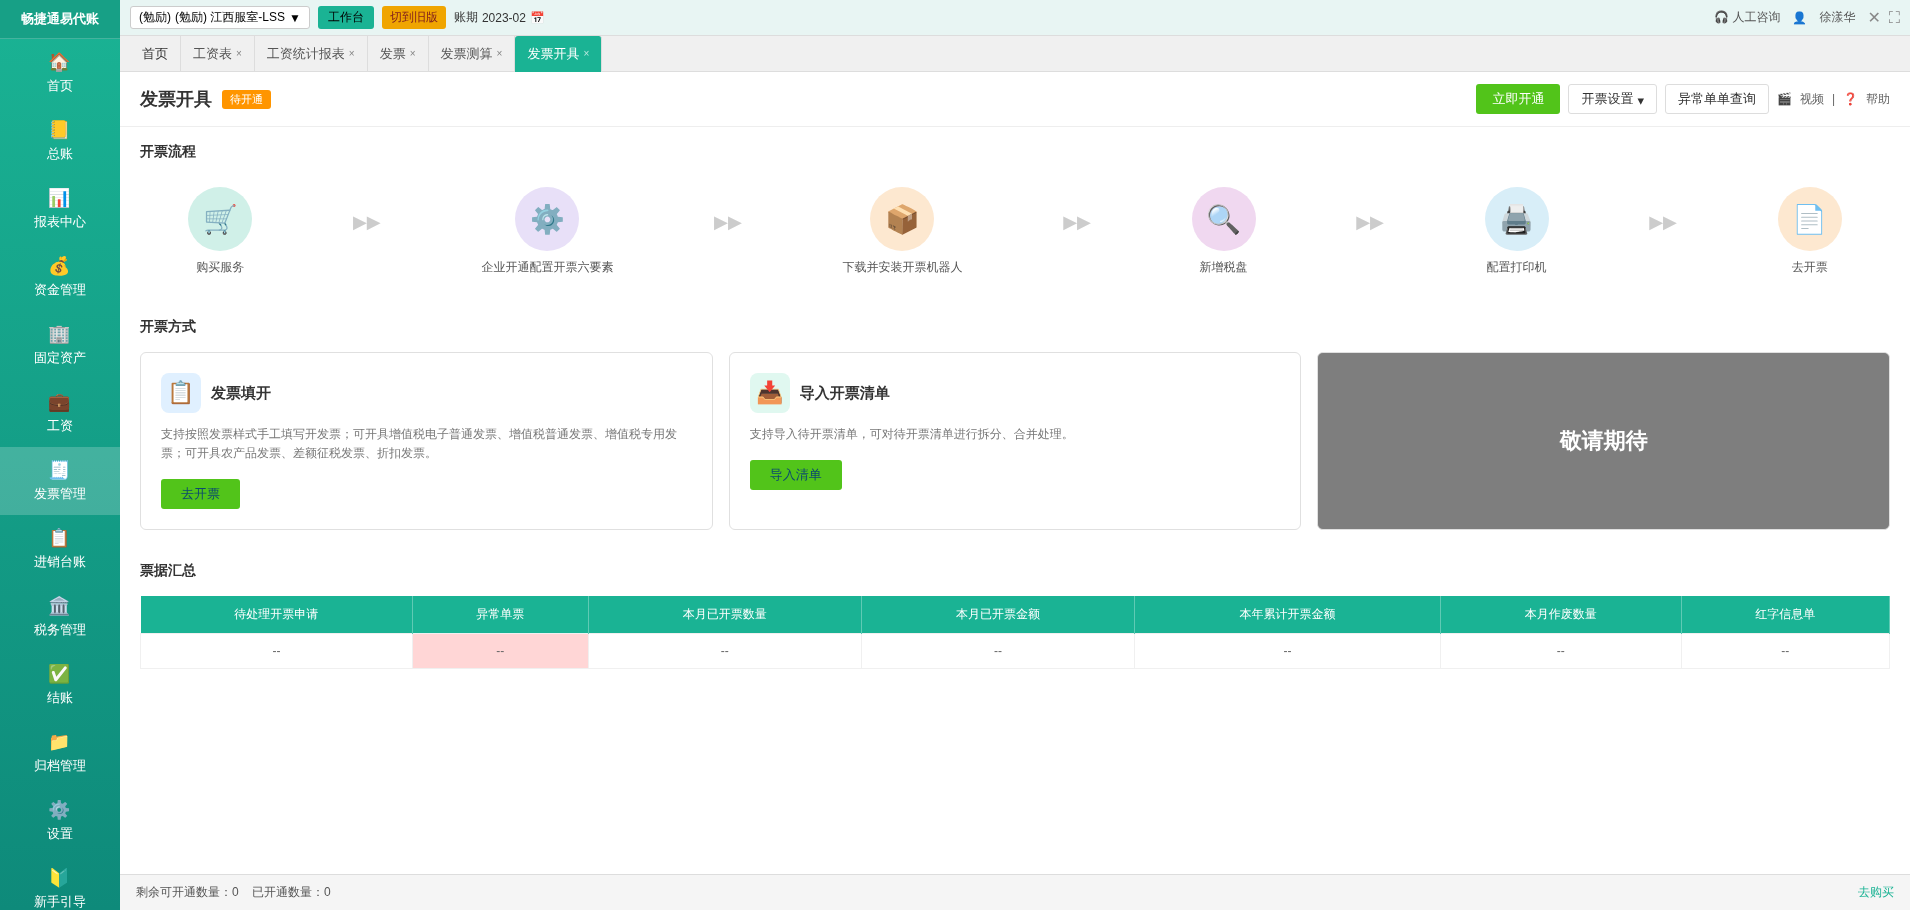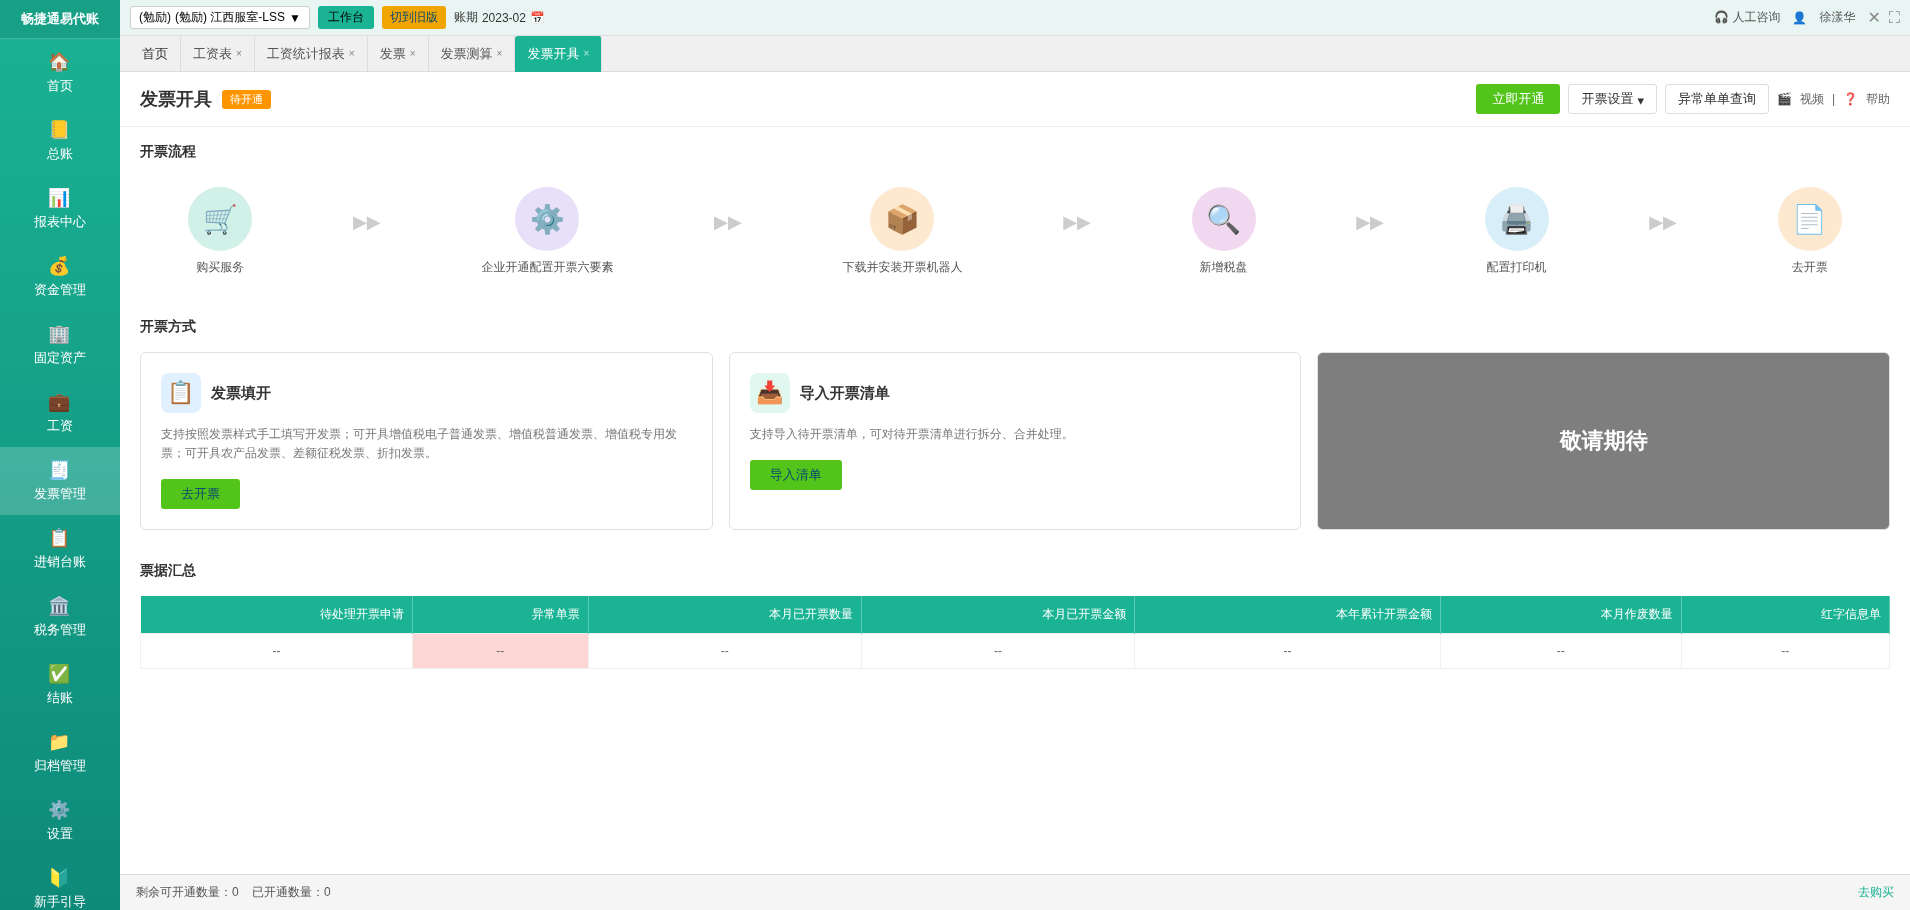"切到旧版" .version-btn { color: #0c4a6e -> #7f1d1d }
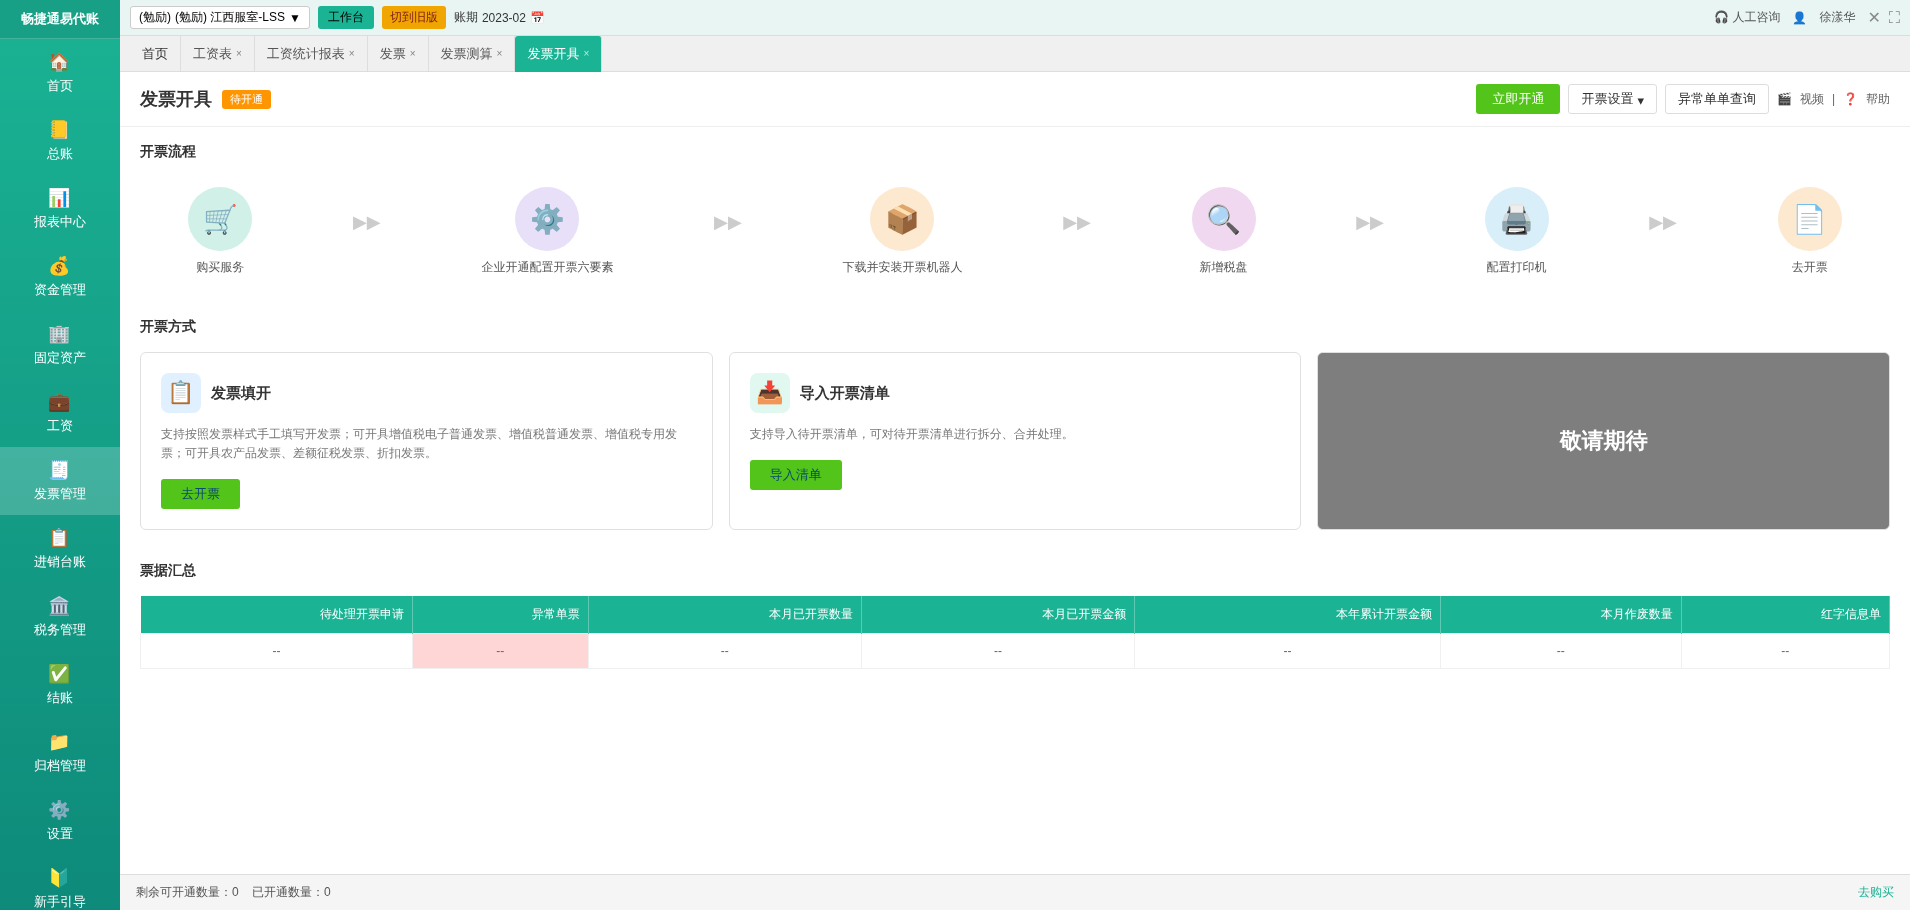"待处理开票申请" .summary-table th { text-align: right -> center }
